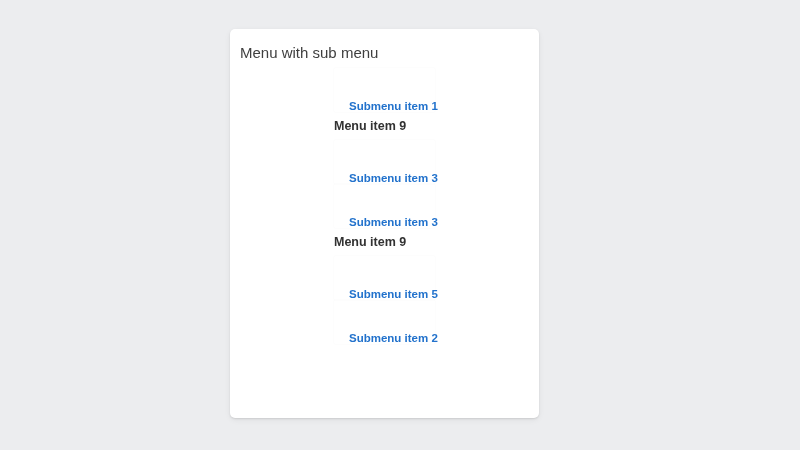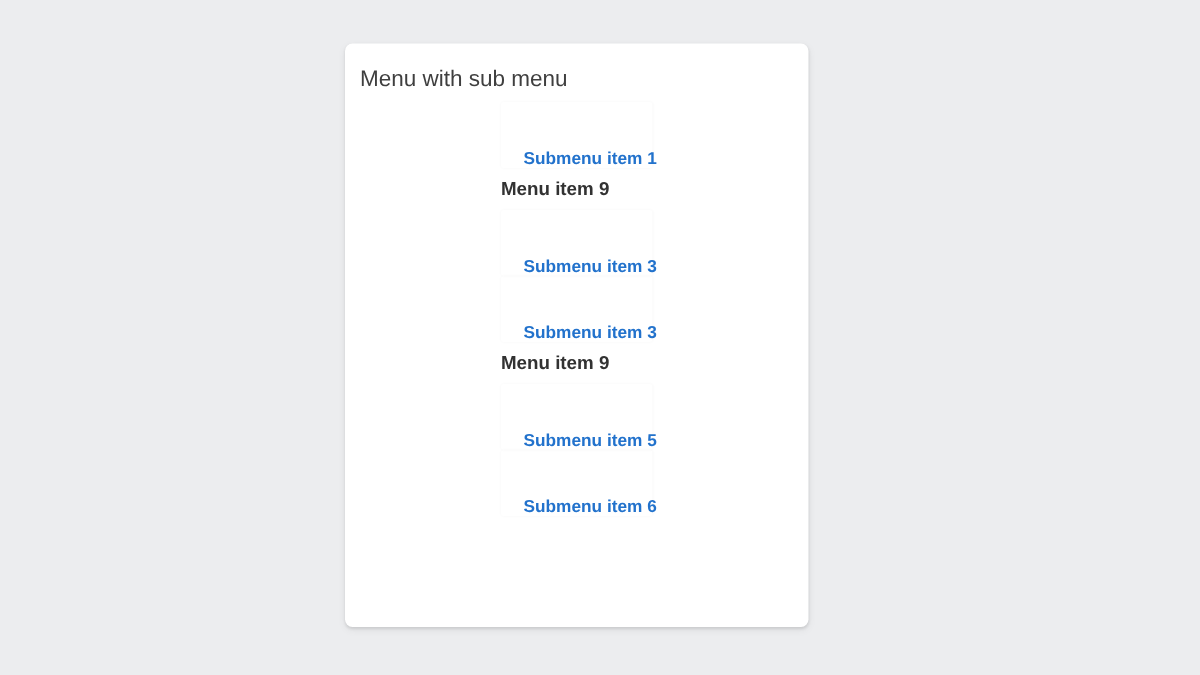"Submenu item 6" a.sub-link { text: 6 -> 2 }
